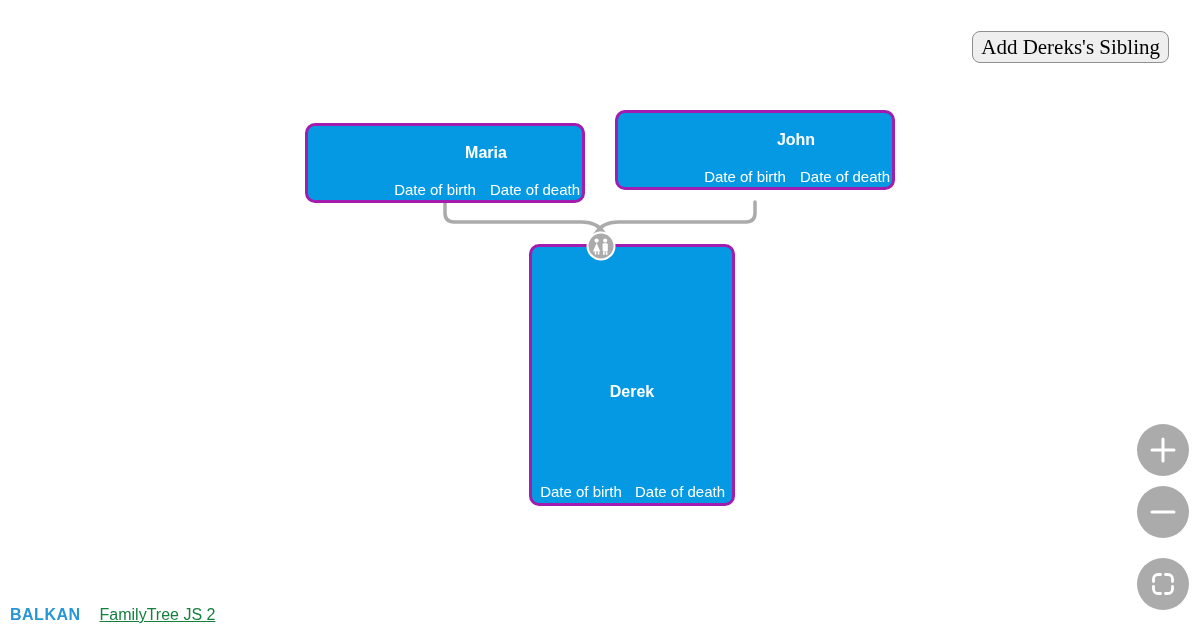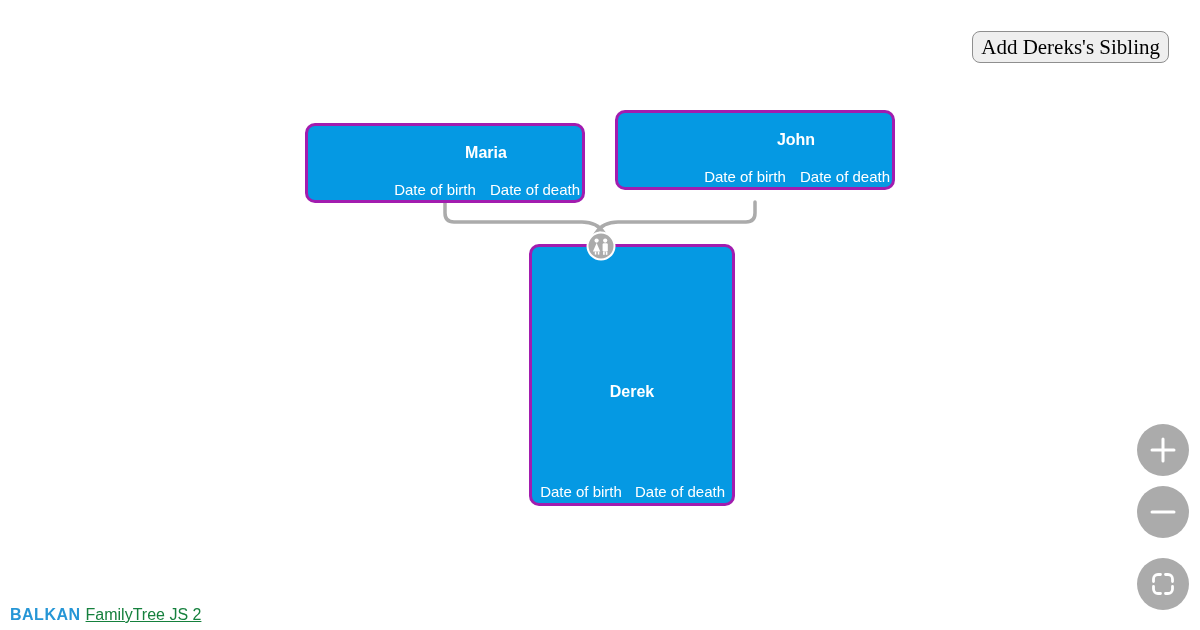"BALKAN" .brand-name { margin-right: 5px -> 19px }
